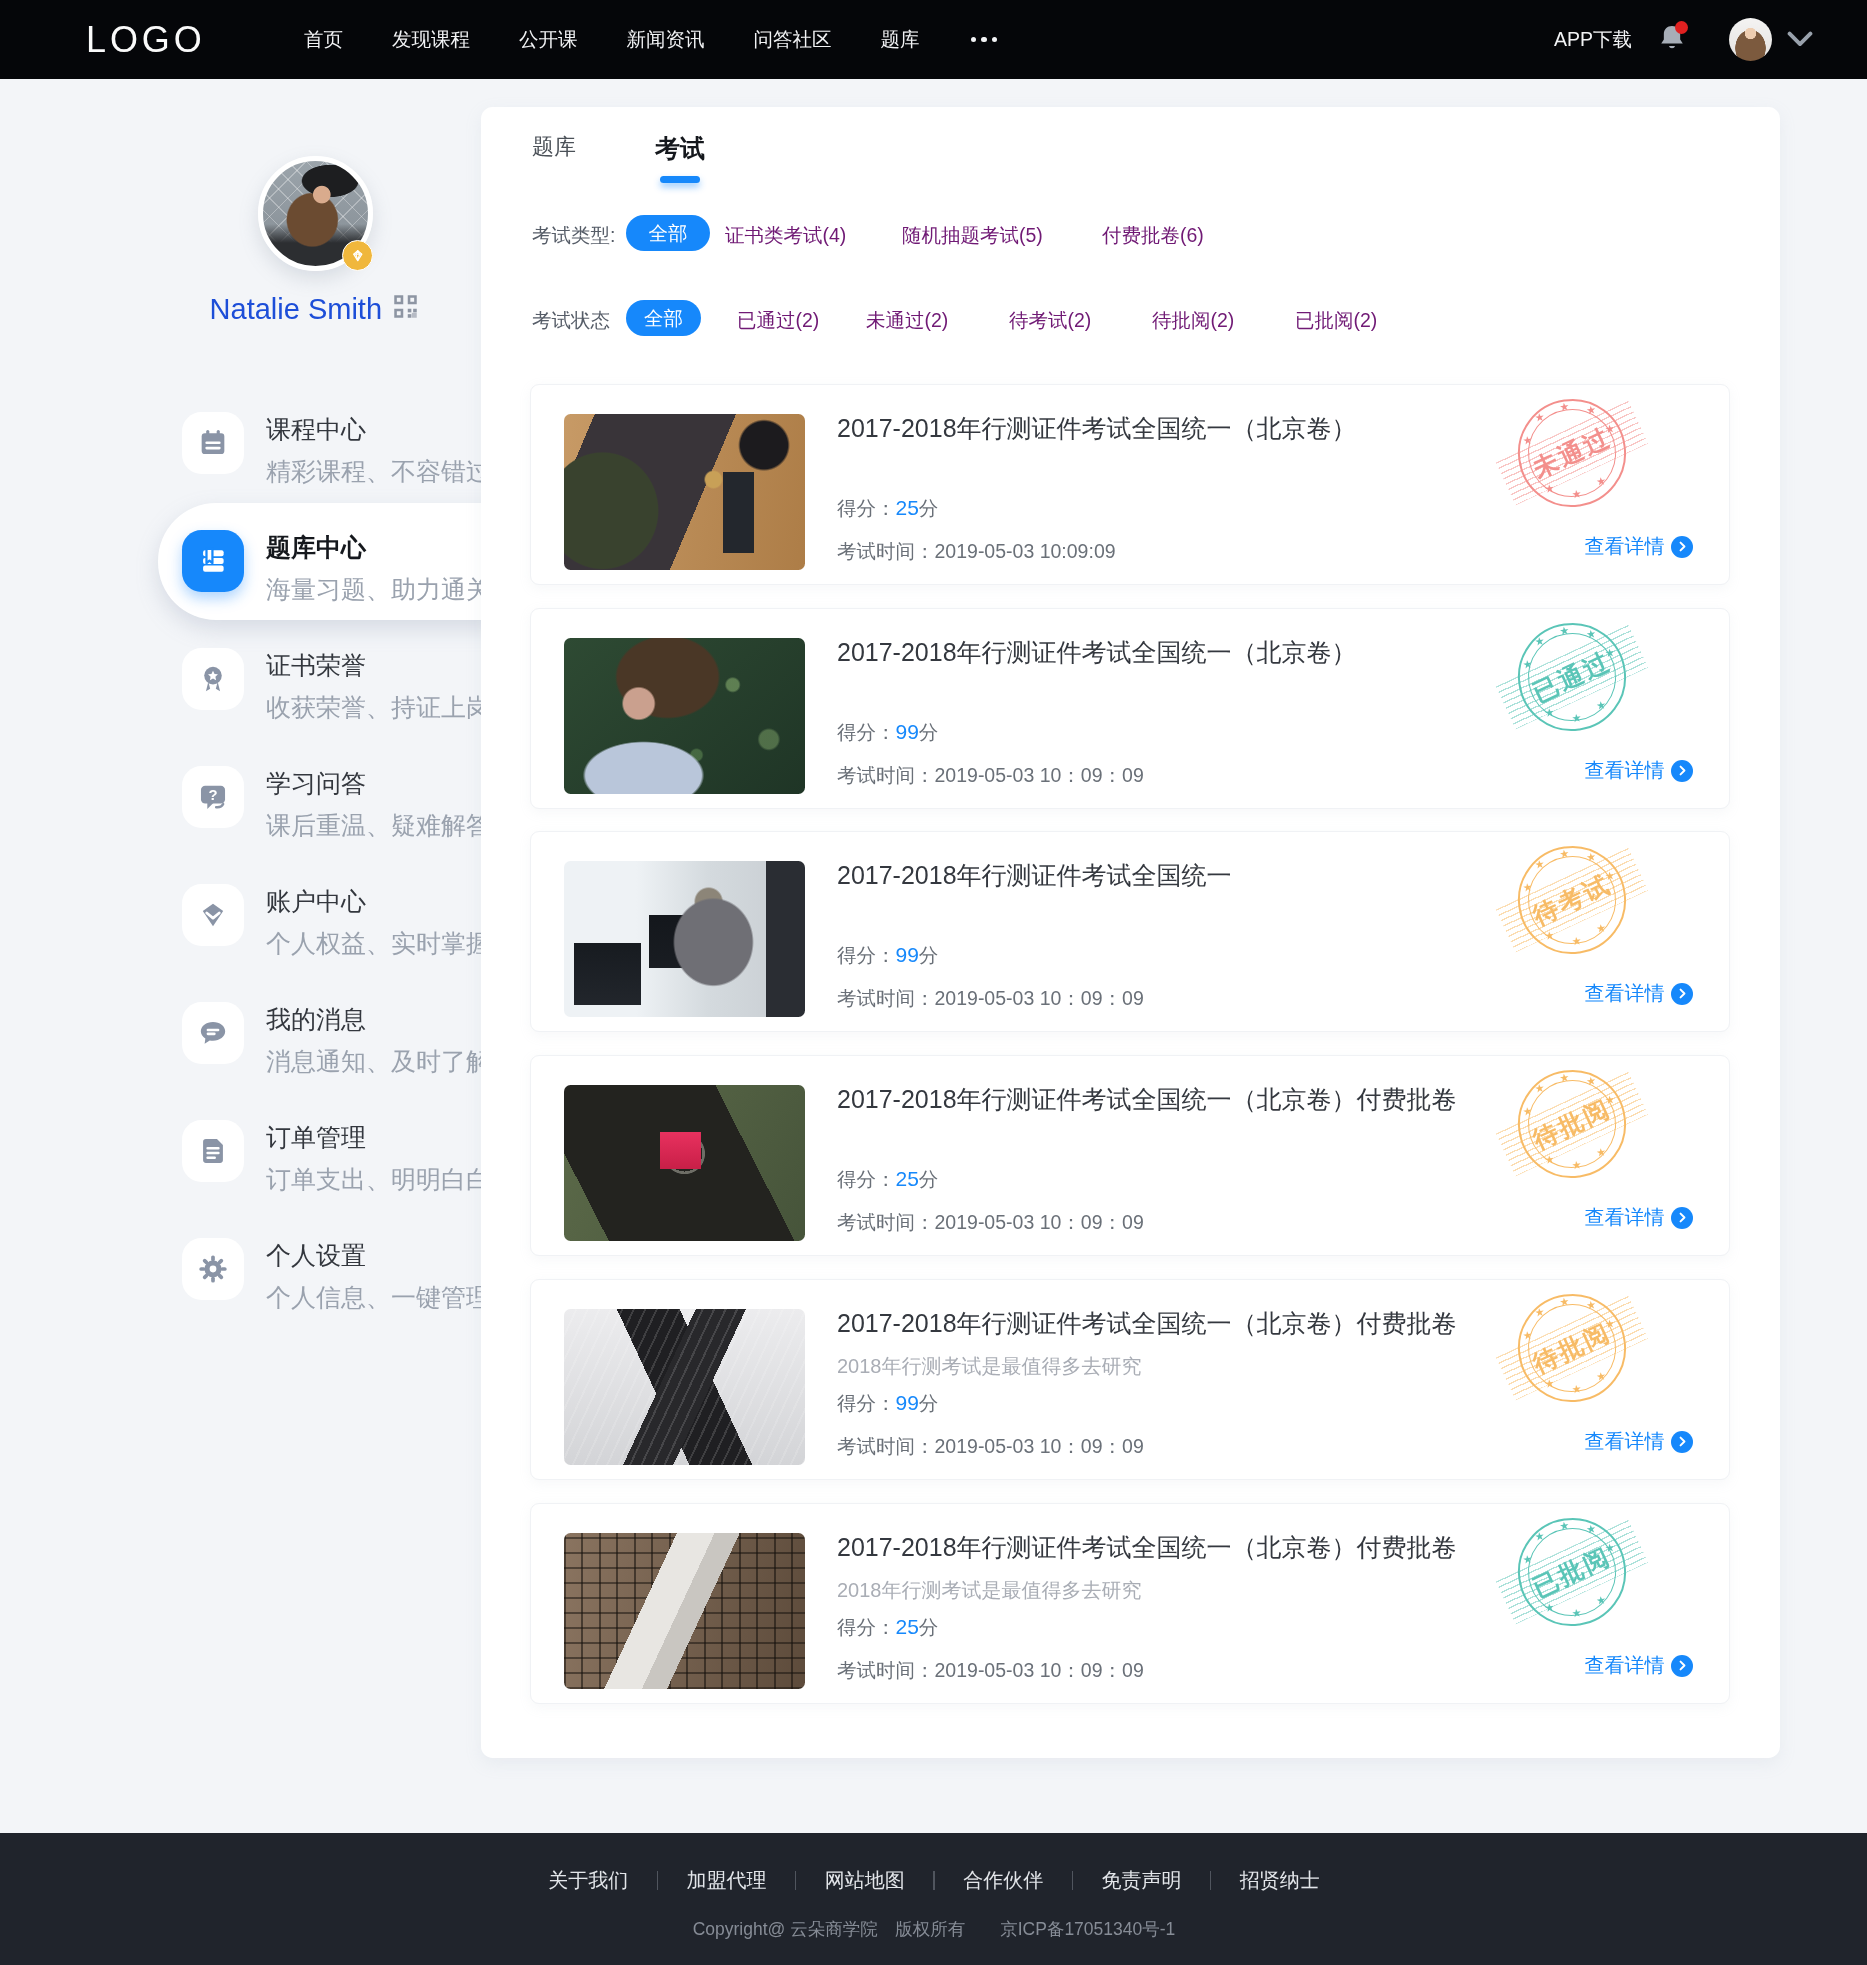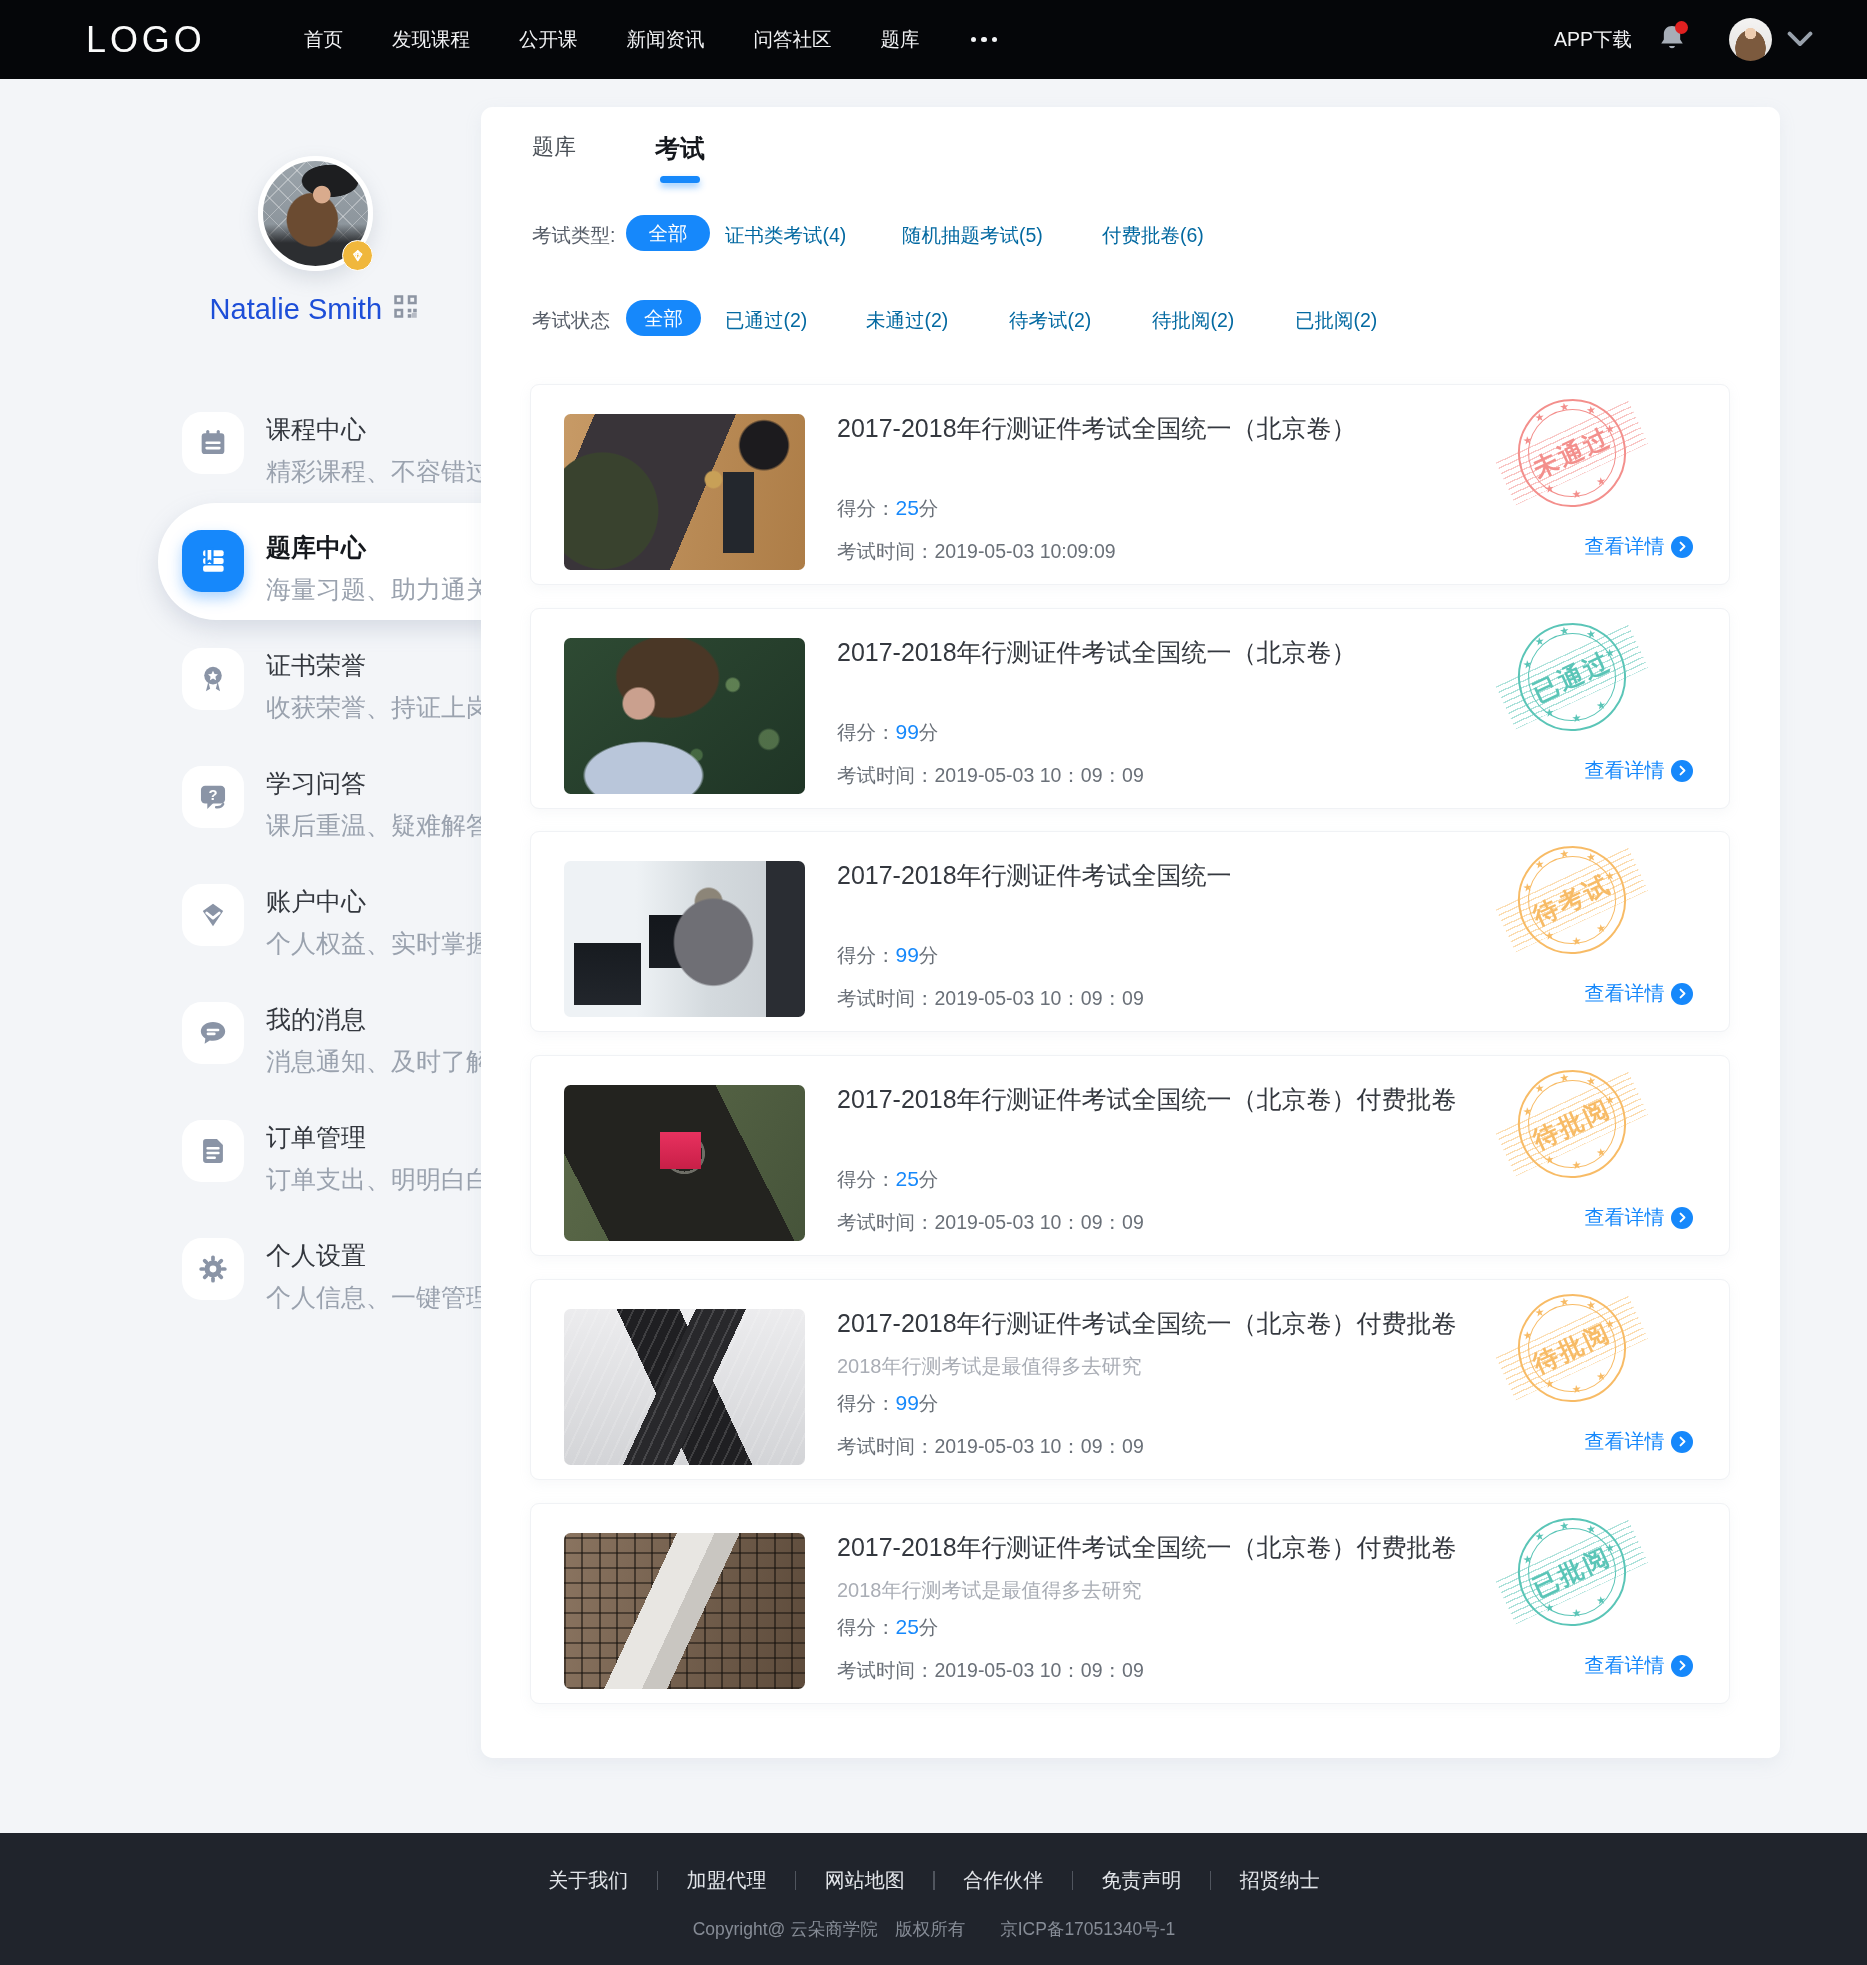"证书类考试(4)" .f-opt { color: #0369a1 -> #701a75 }
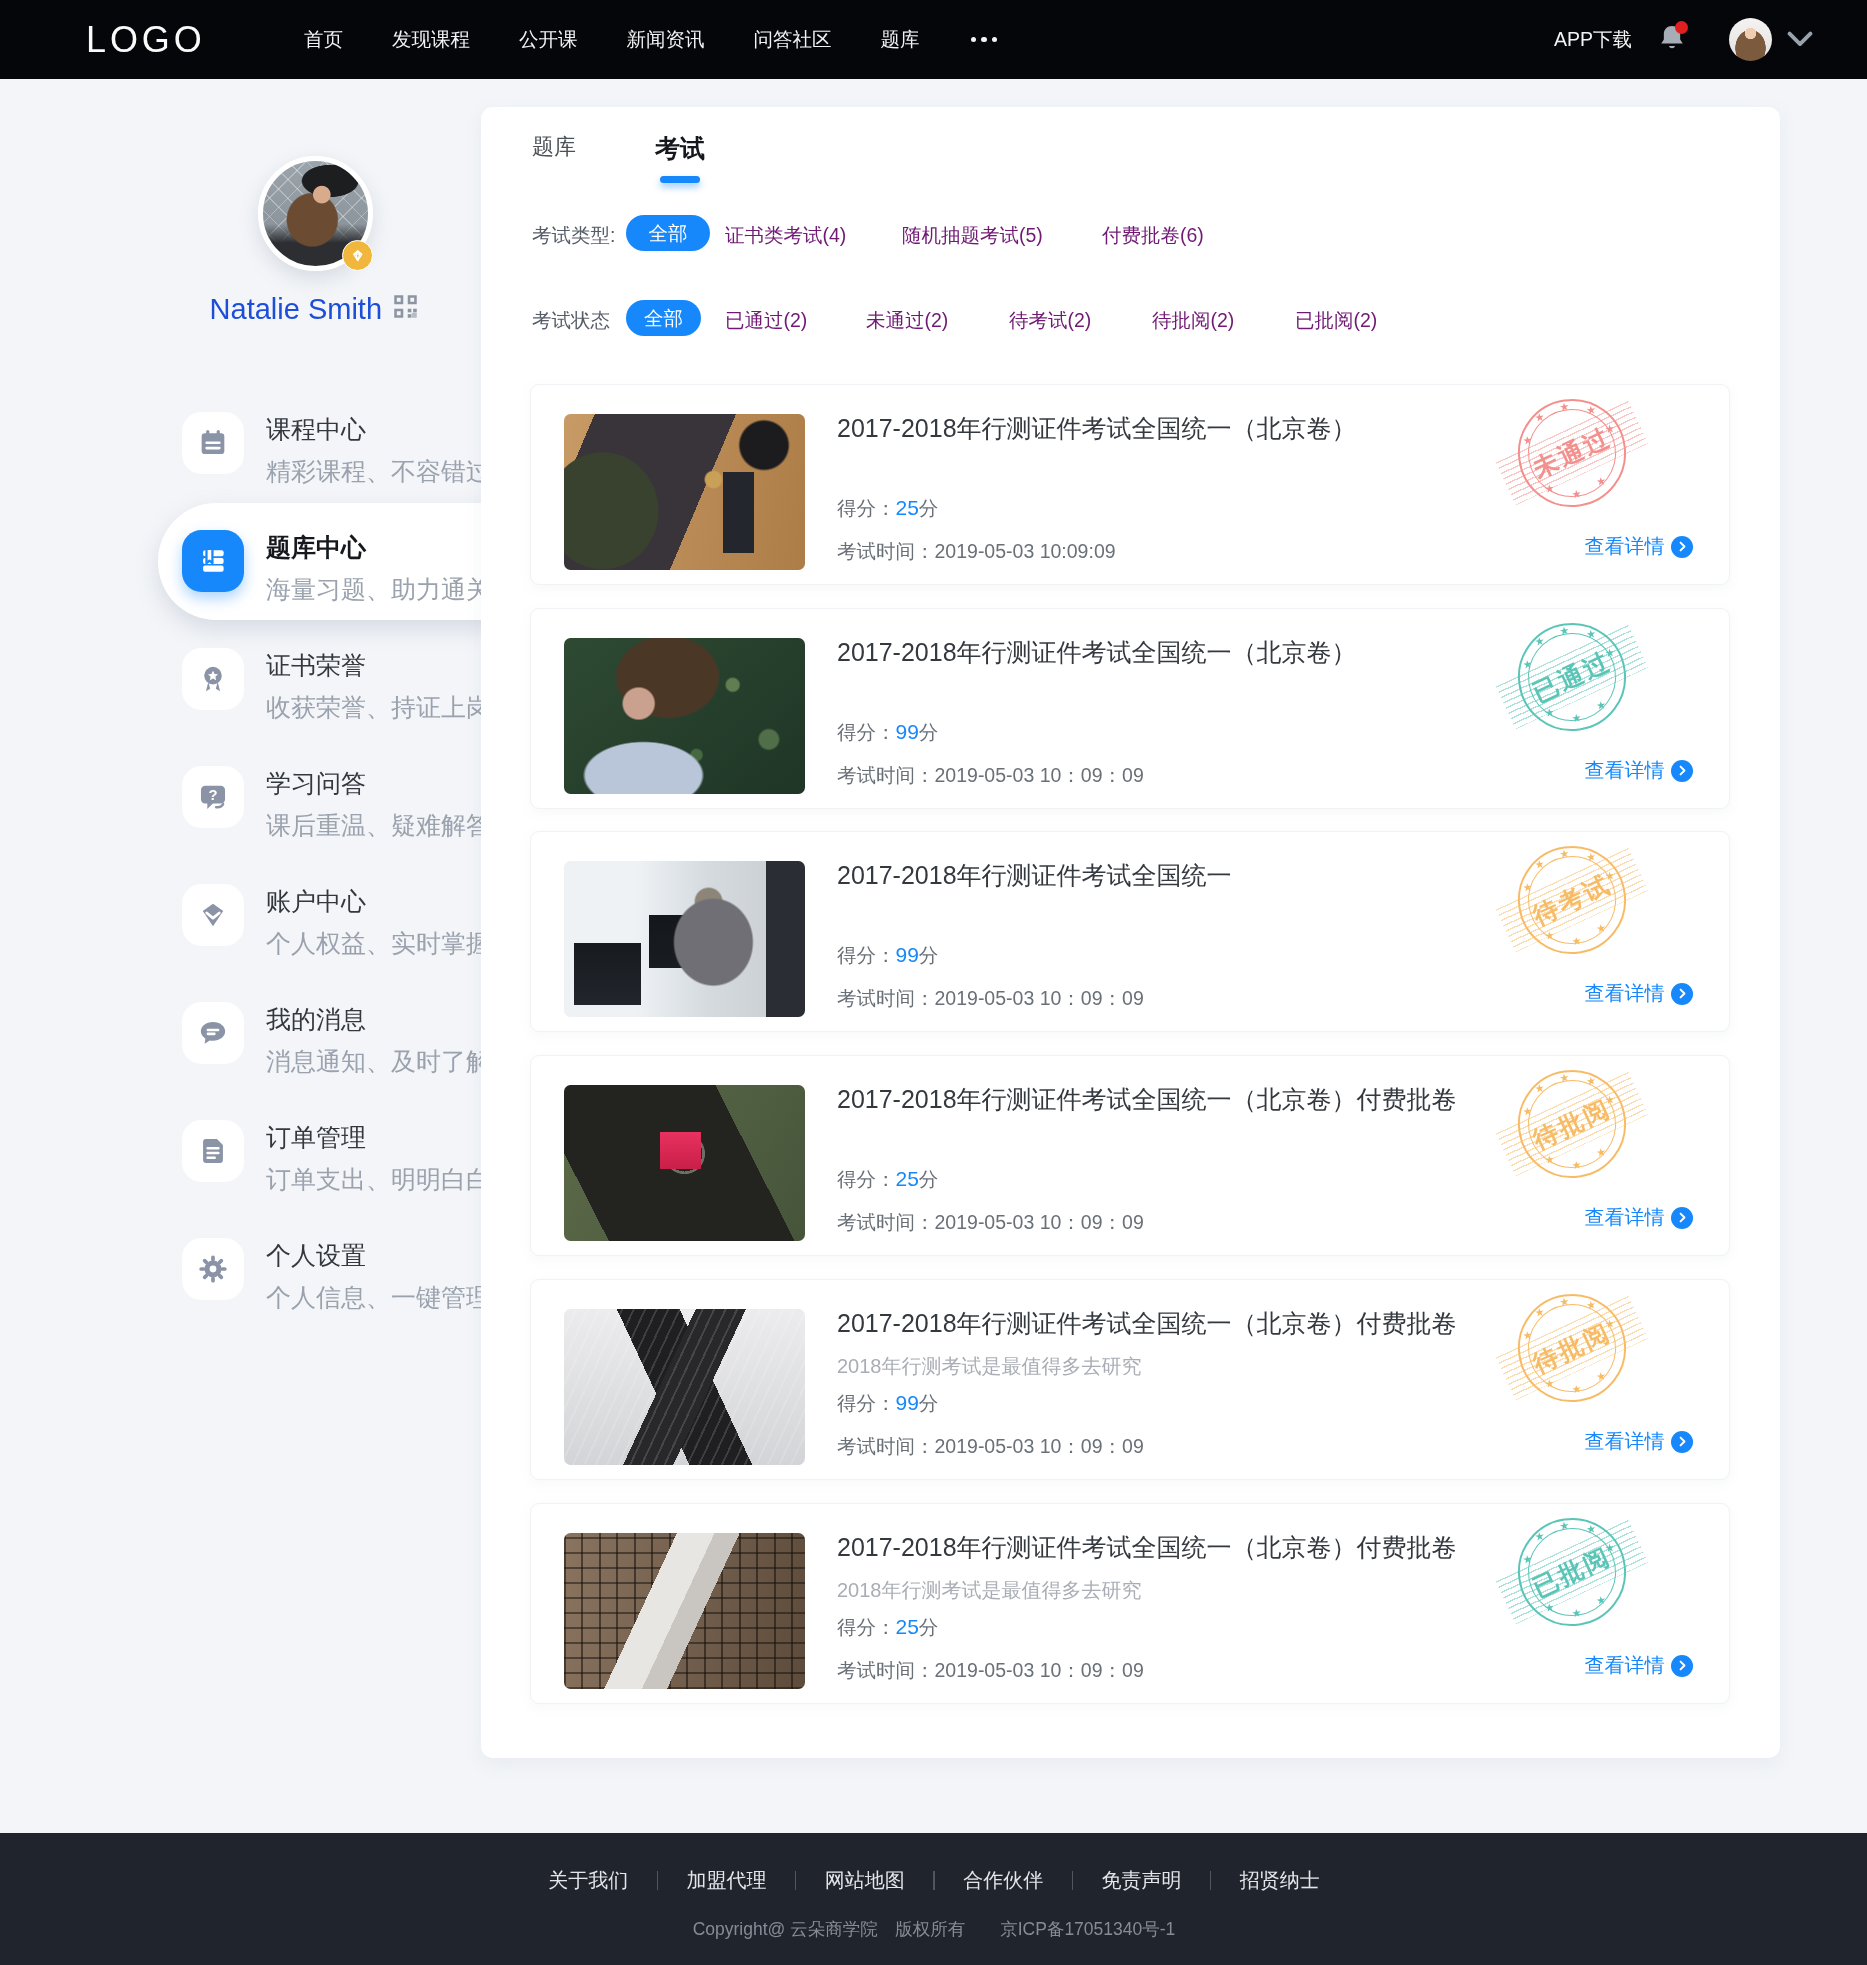"已通过(2)" span.f-opt { left: 244px -> 256px }
